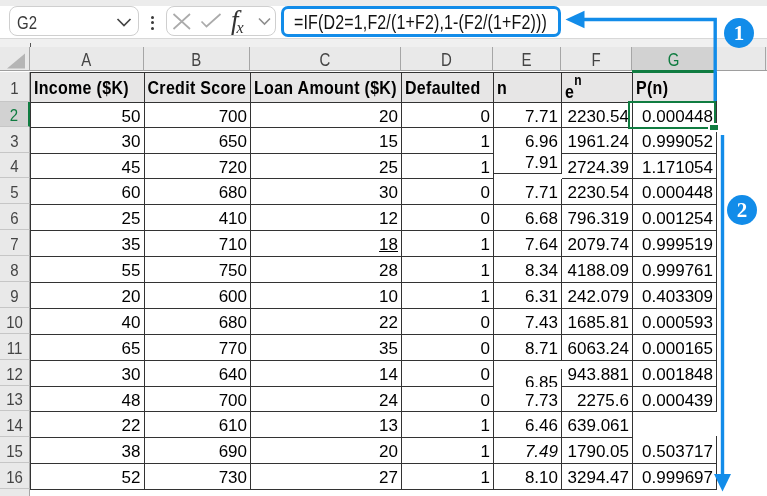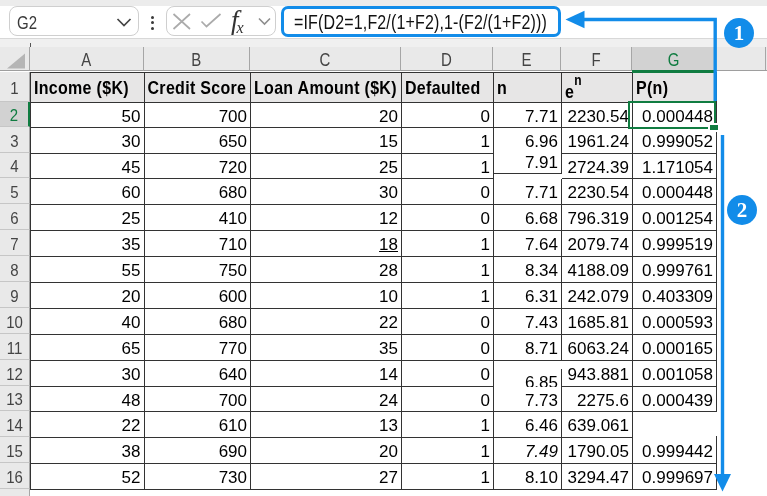"0.001058" div.cell { text: 0.001058 -> 0.001848 }
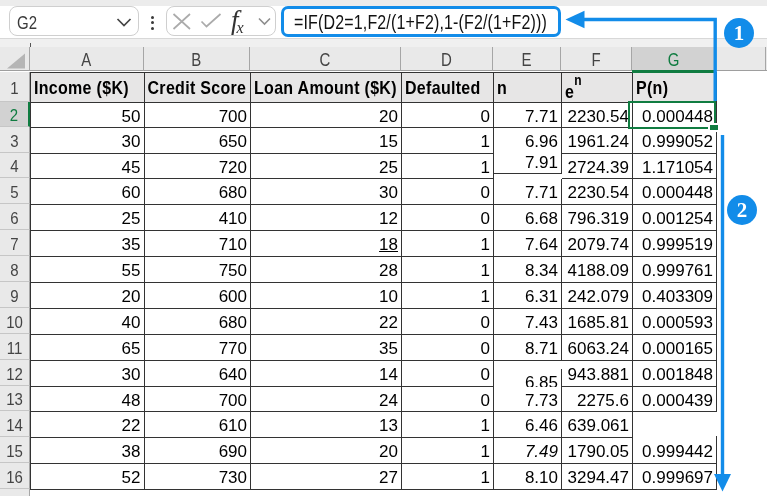"0.999442" div.cell { text: 0.999442 -> 0.503717 }
